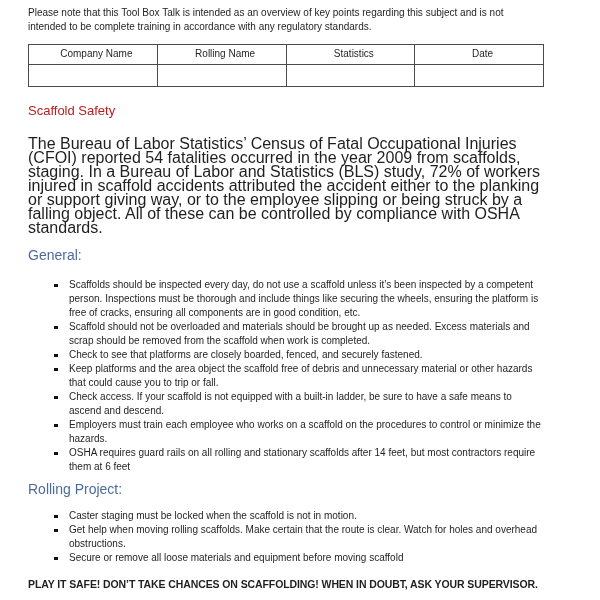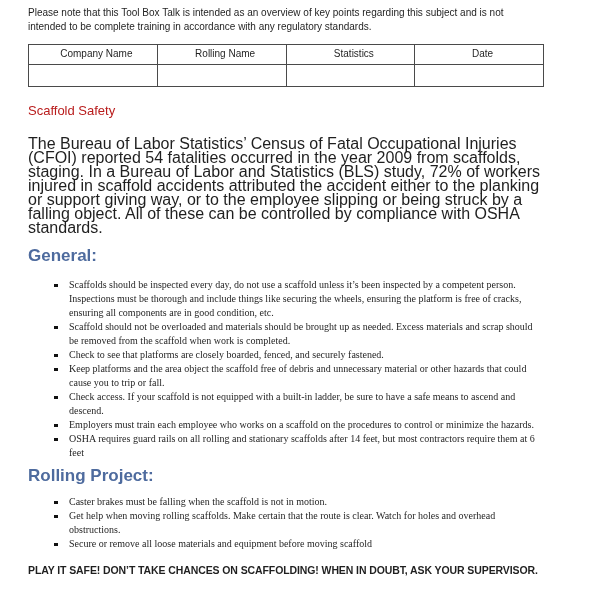"General:" h2.sub-heading { font-size: 17px -> 14px; font-weight: bold -> normal }
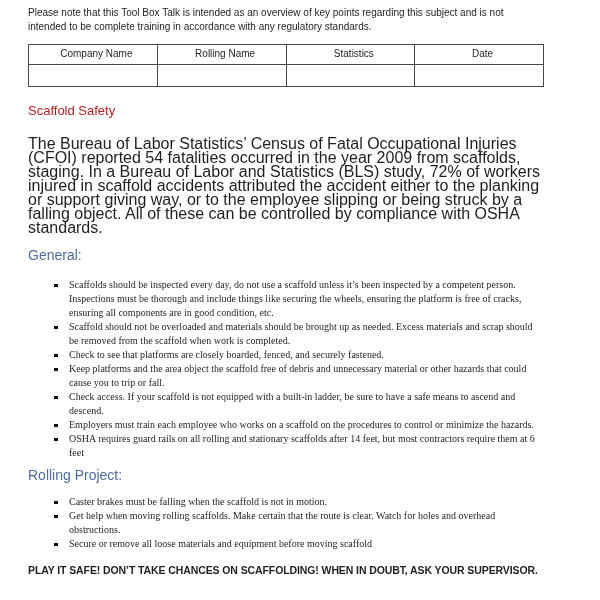"Scaffolds should be inspected every" ul.bullet-list { font-family: Liberation Serif, serif -> none }
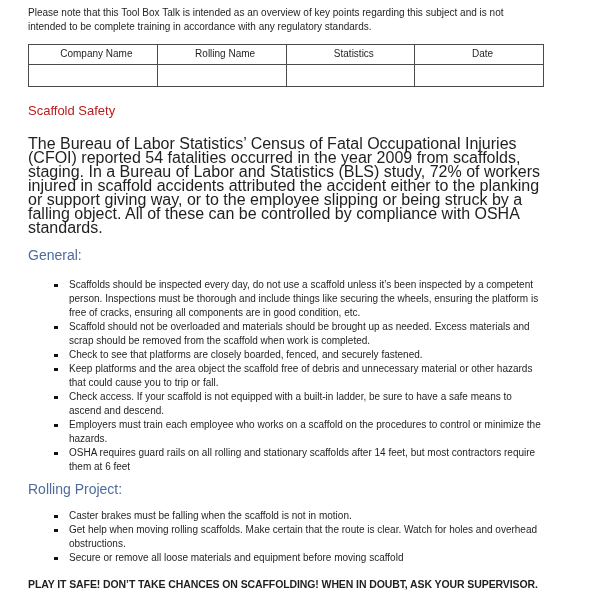"Caster brakes must be falling" li { text: brakes must be falling -> staging must be locked }
